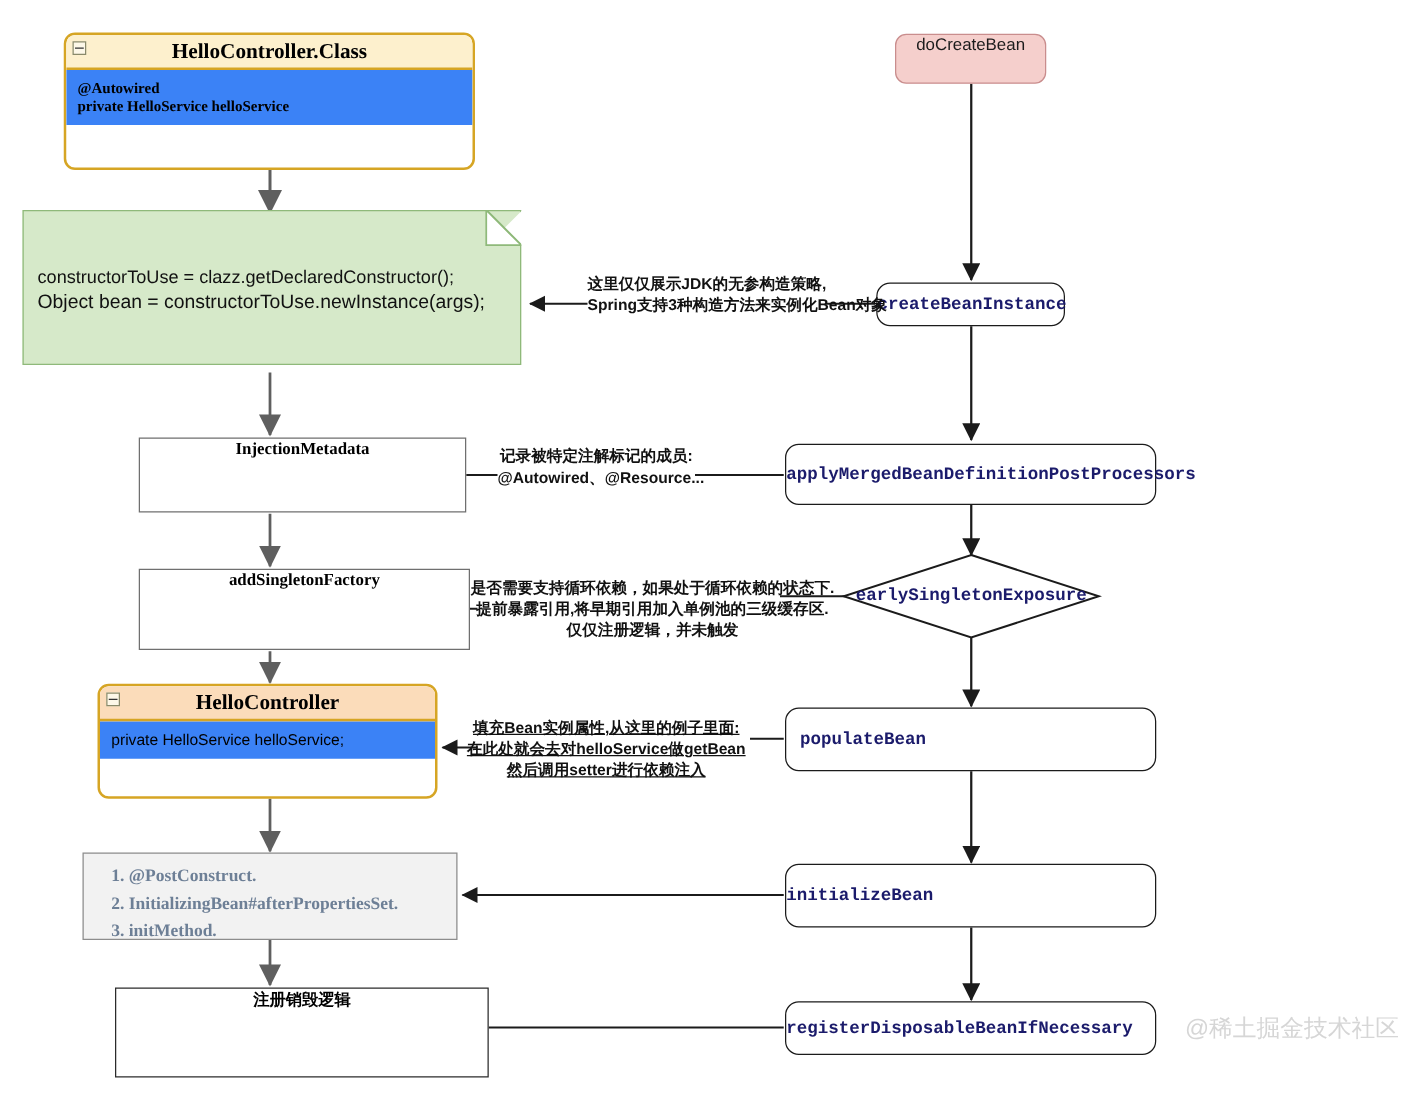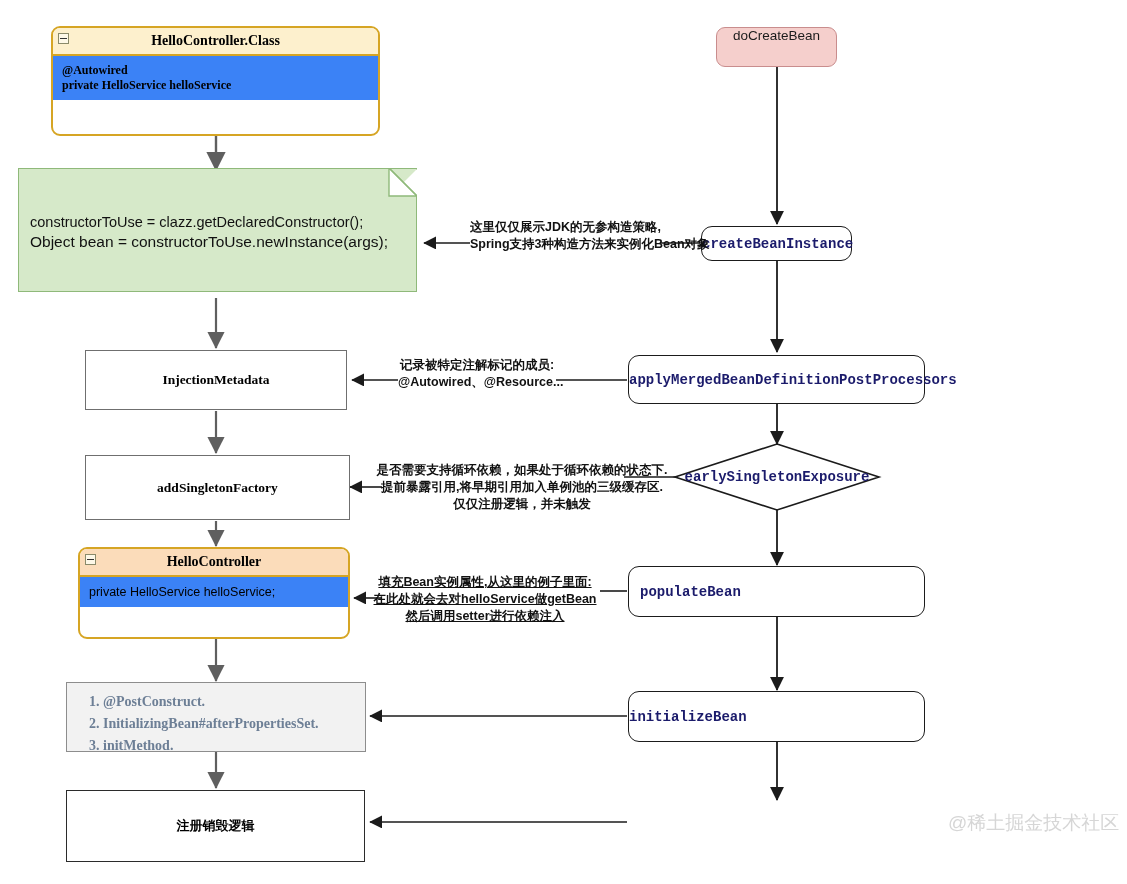"HelloController.Class" .umlbox .uml-header { font-size: 14px -> 17px }
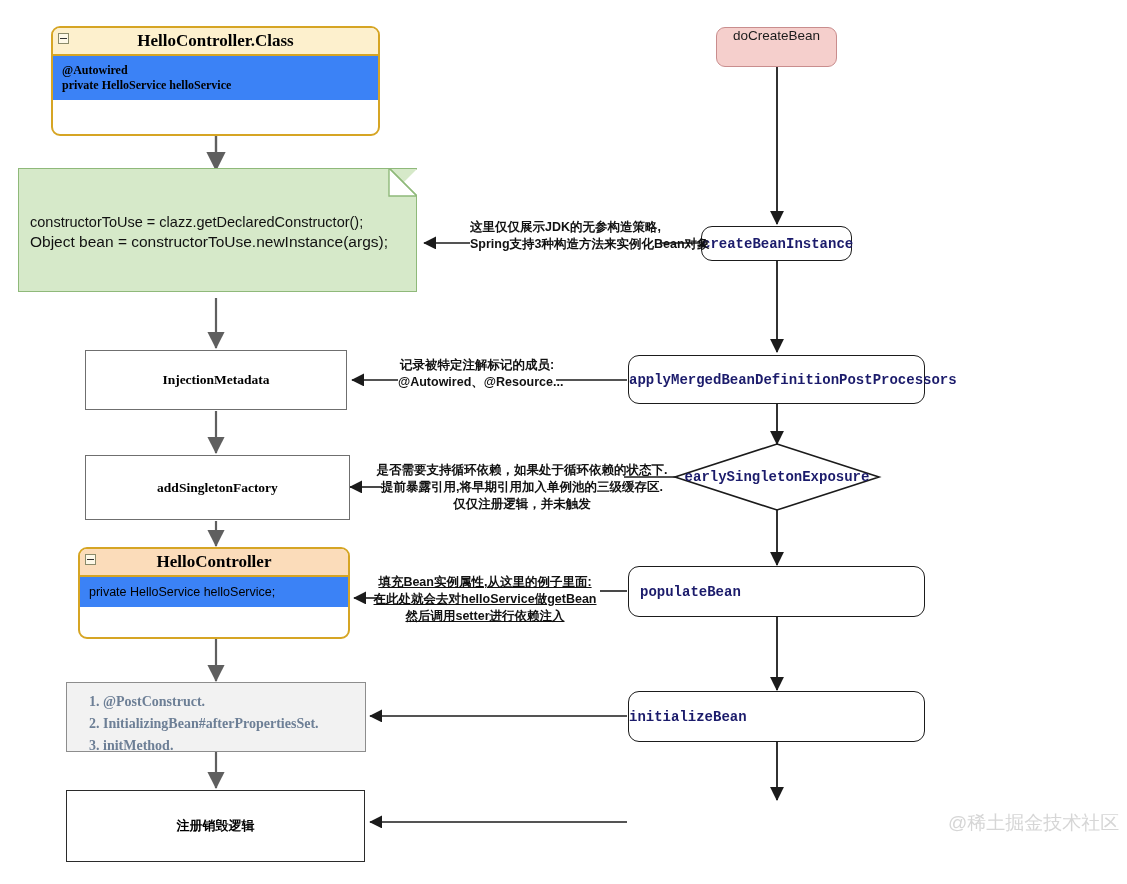"InjectionMetadata" .rect { align-items: center -> flex-start; margin-left: none -> 26px }
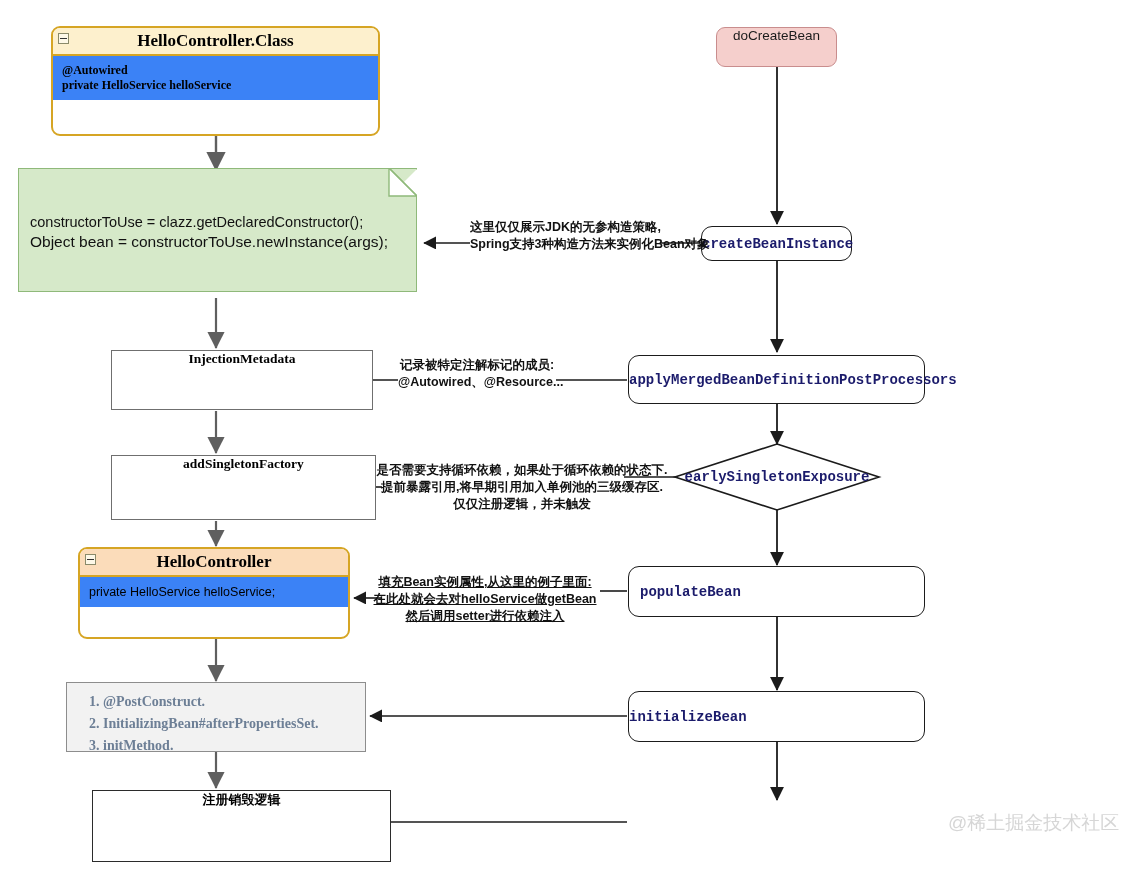"registerDisposableBeanIfNecessary" div.node { html: none -> <div> <span>registerDisposableBeanIfNecessary</span> </div> }
